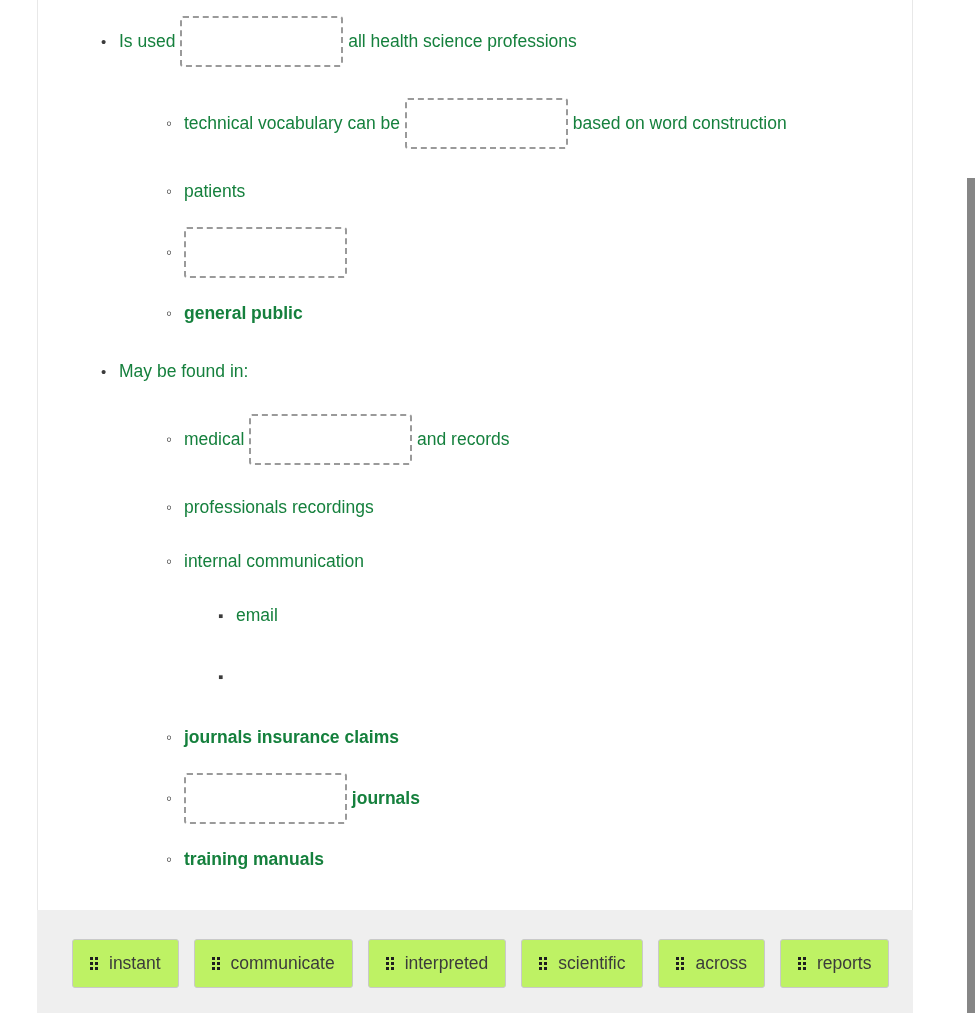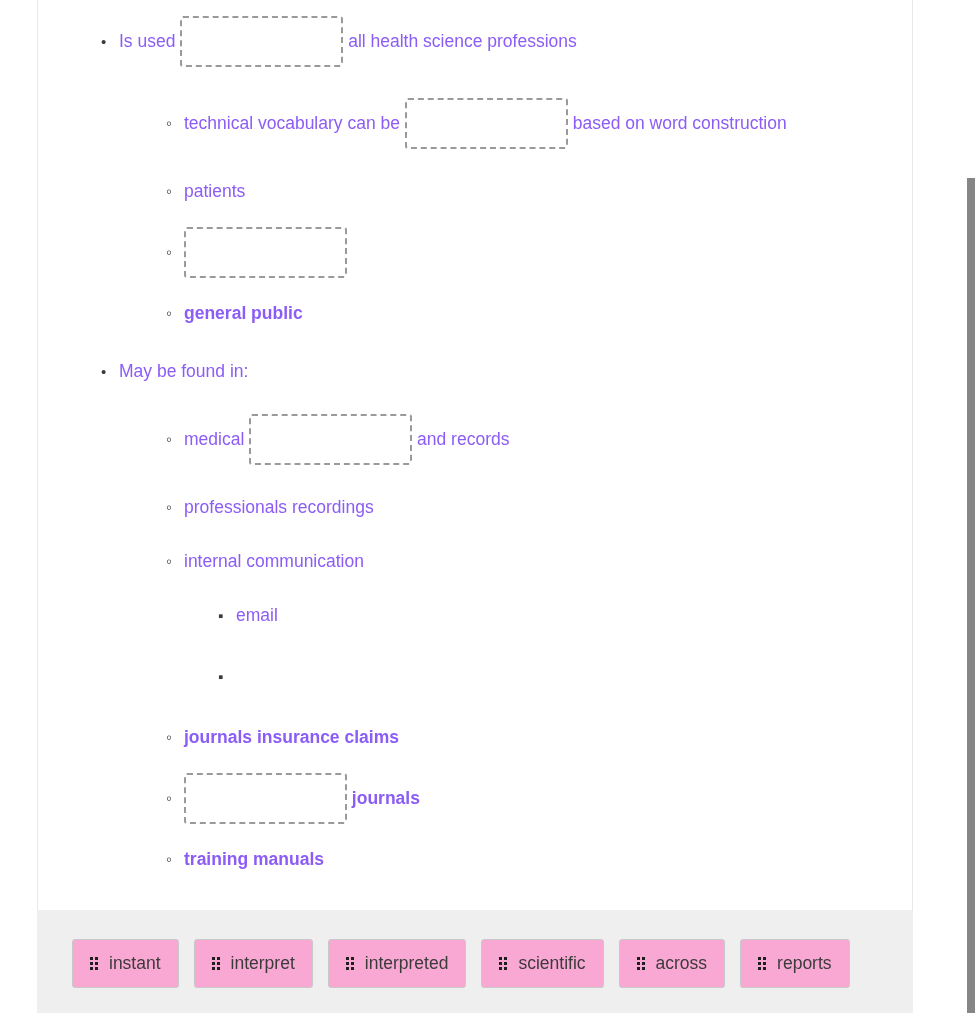"Is used" li.row { color: #8b5cf6 -> #15803d }
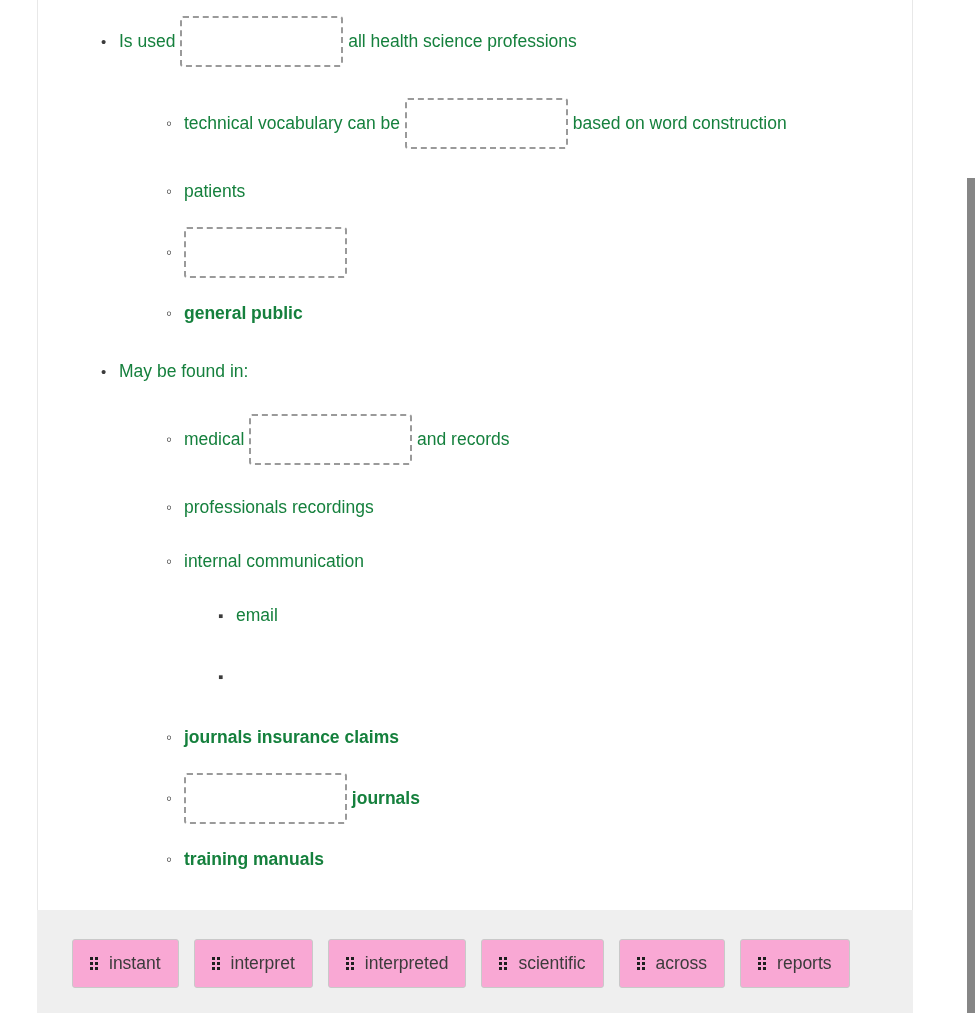"instant" .tile { background: #f9a8d4 -> #bef264 }
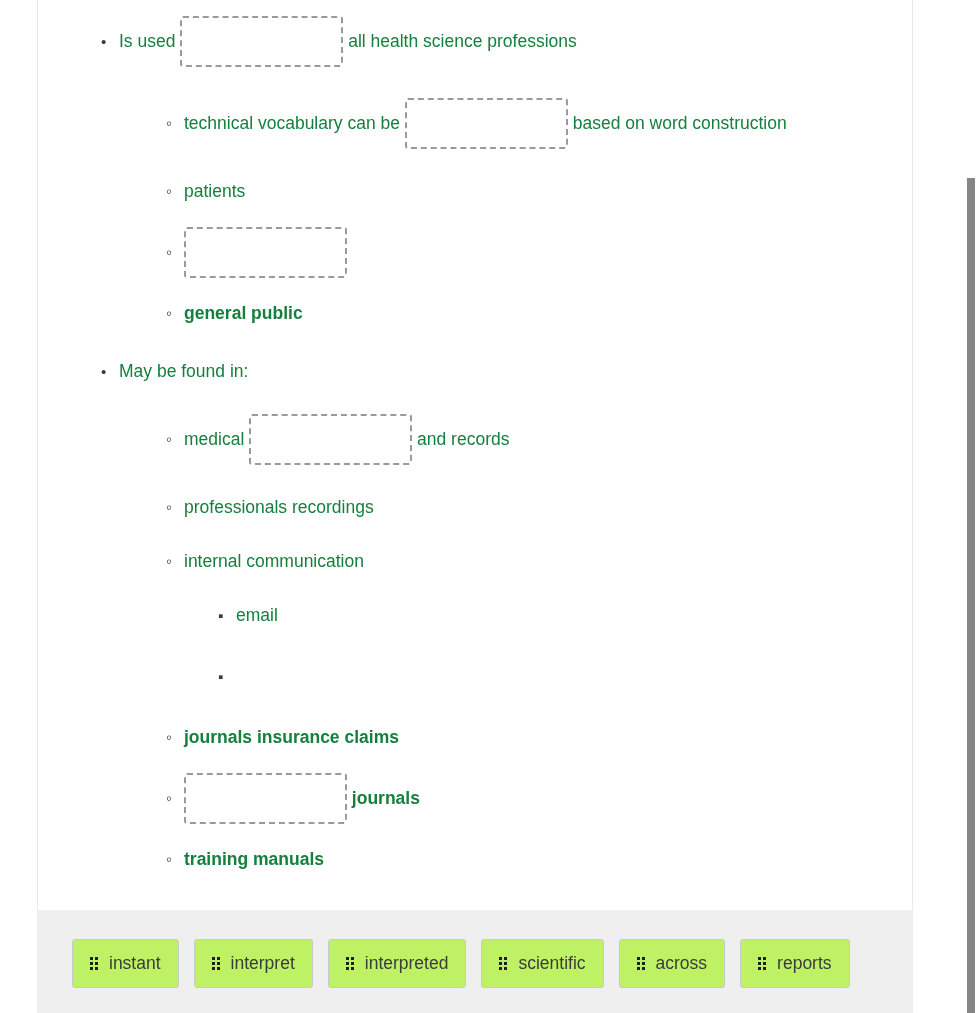"interpret" span { text: interpret -> communicate }
